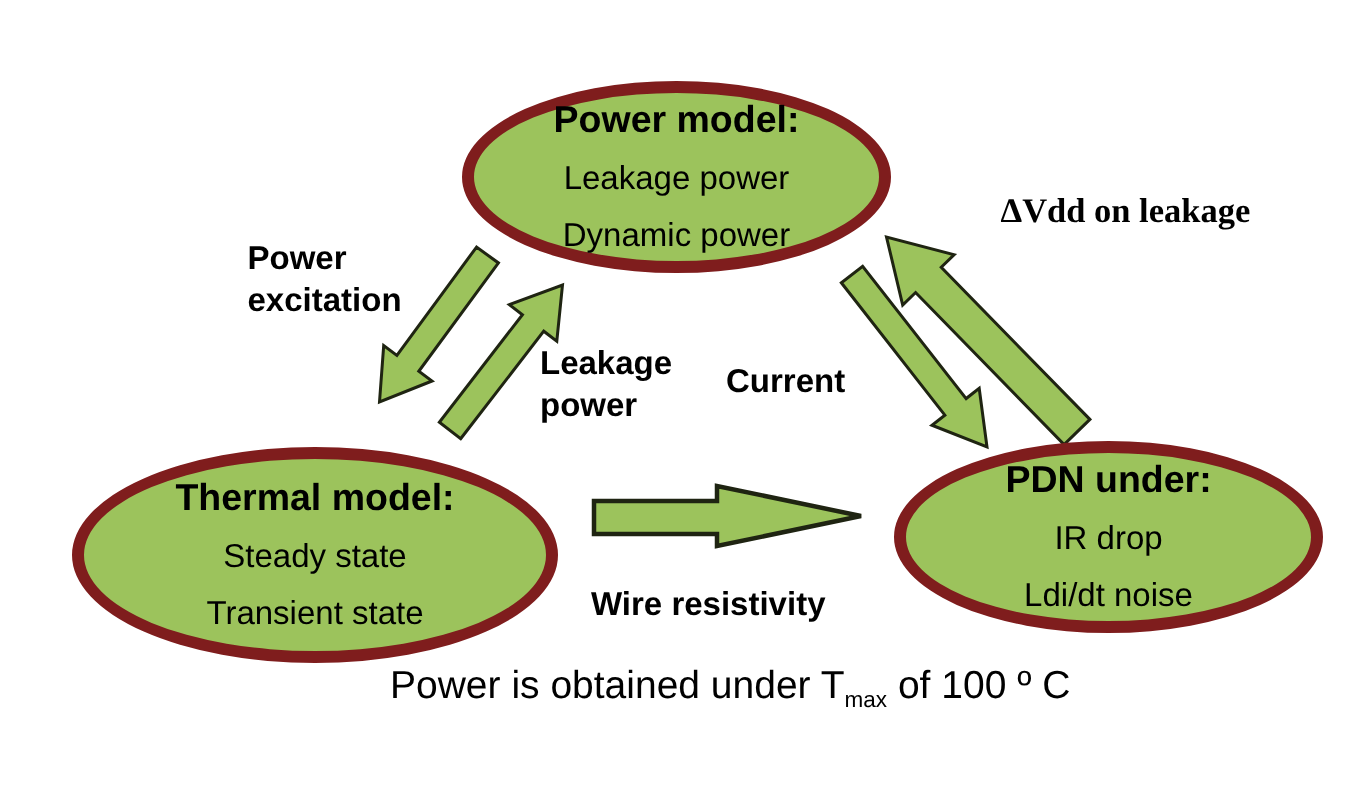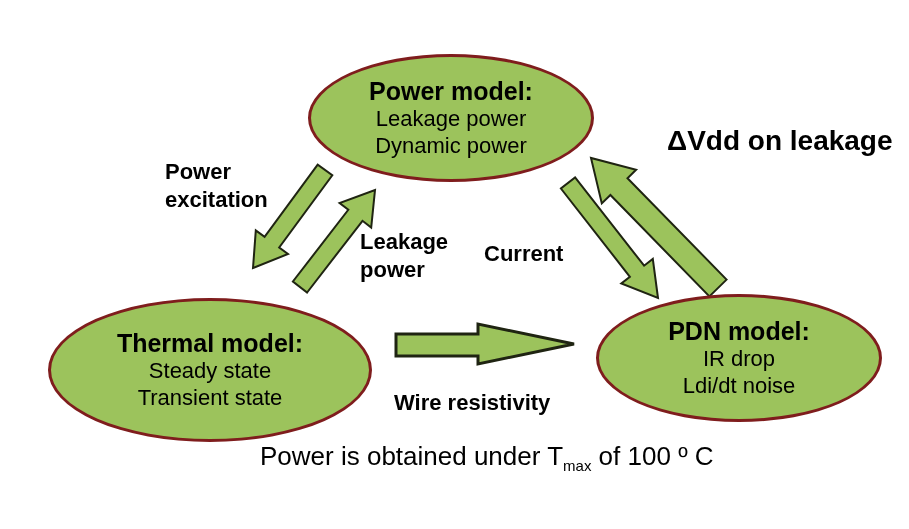"Power model:" .node { border: 3px solid #7f1d1d -> 8px solid #7f1d1d; gap: none -> 11px }
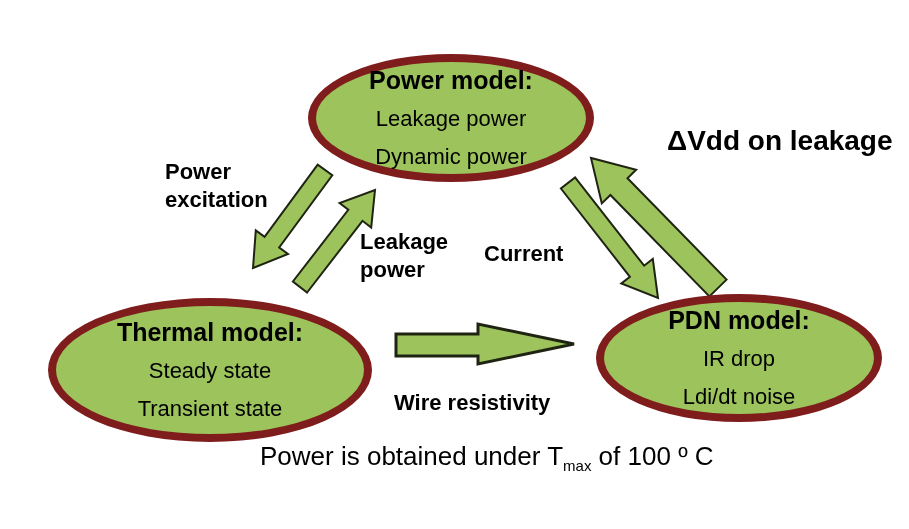"ΔVdd on leakage" .lbl-dvdd { font-family: none -> Liberation Serif, serif; font-size: 28px -> 23px }
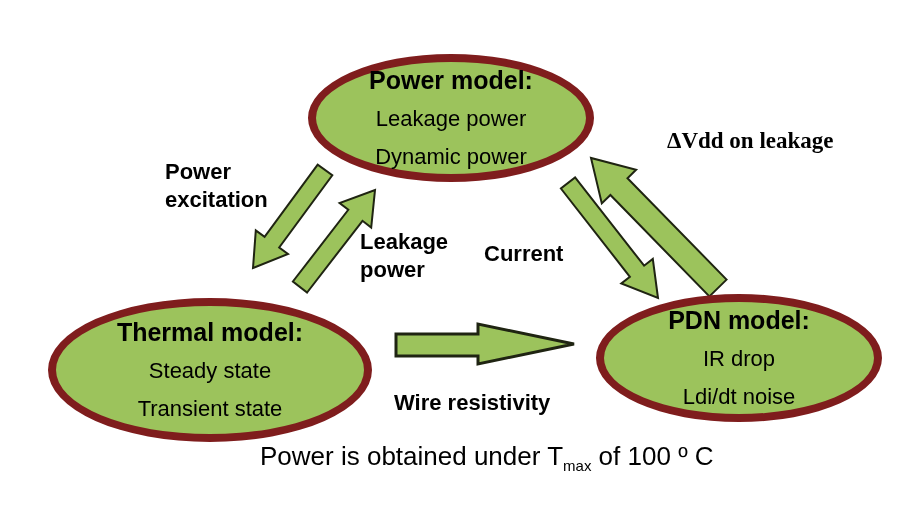"PDN model:" div.node-title { text: model -> under }
